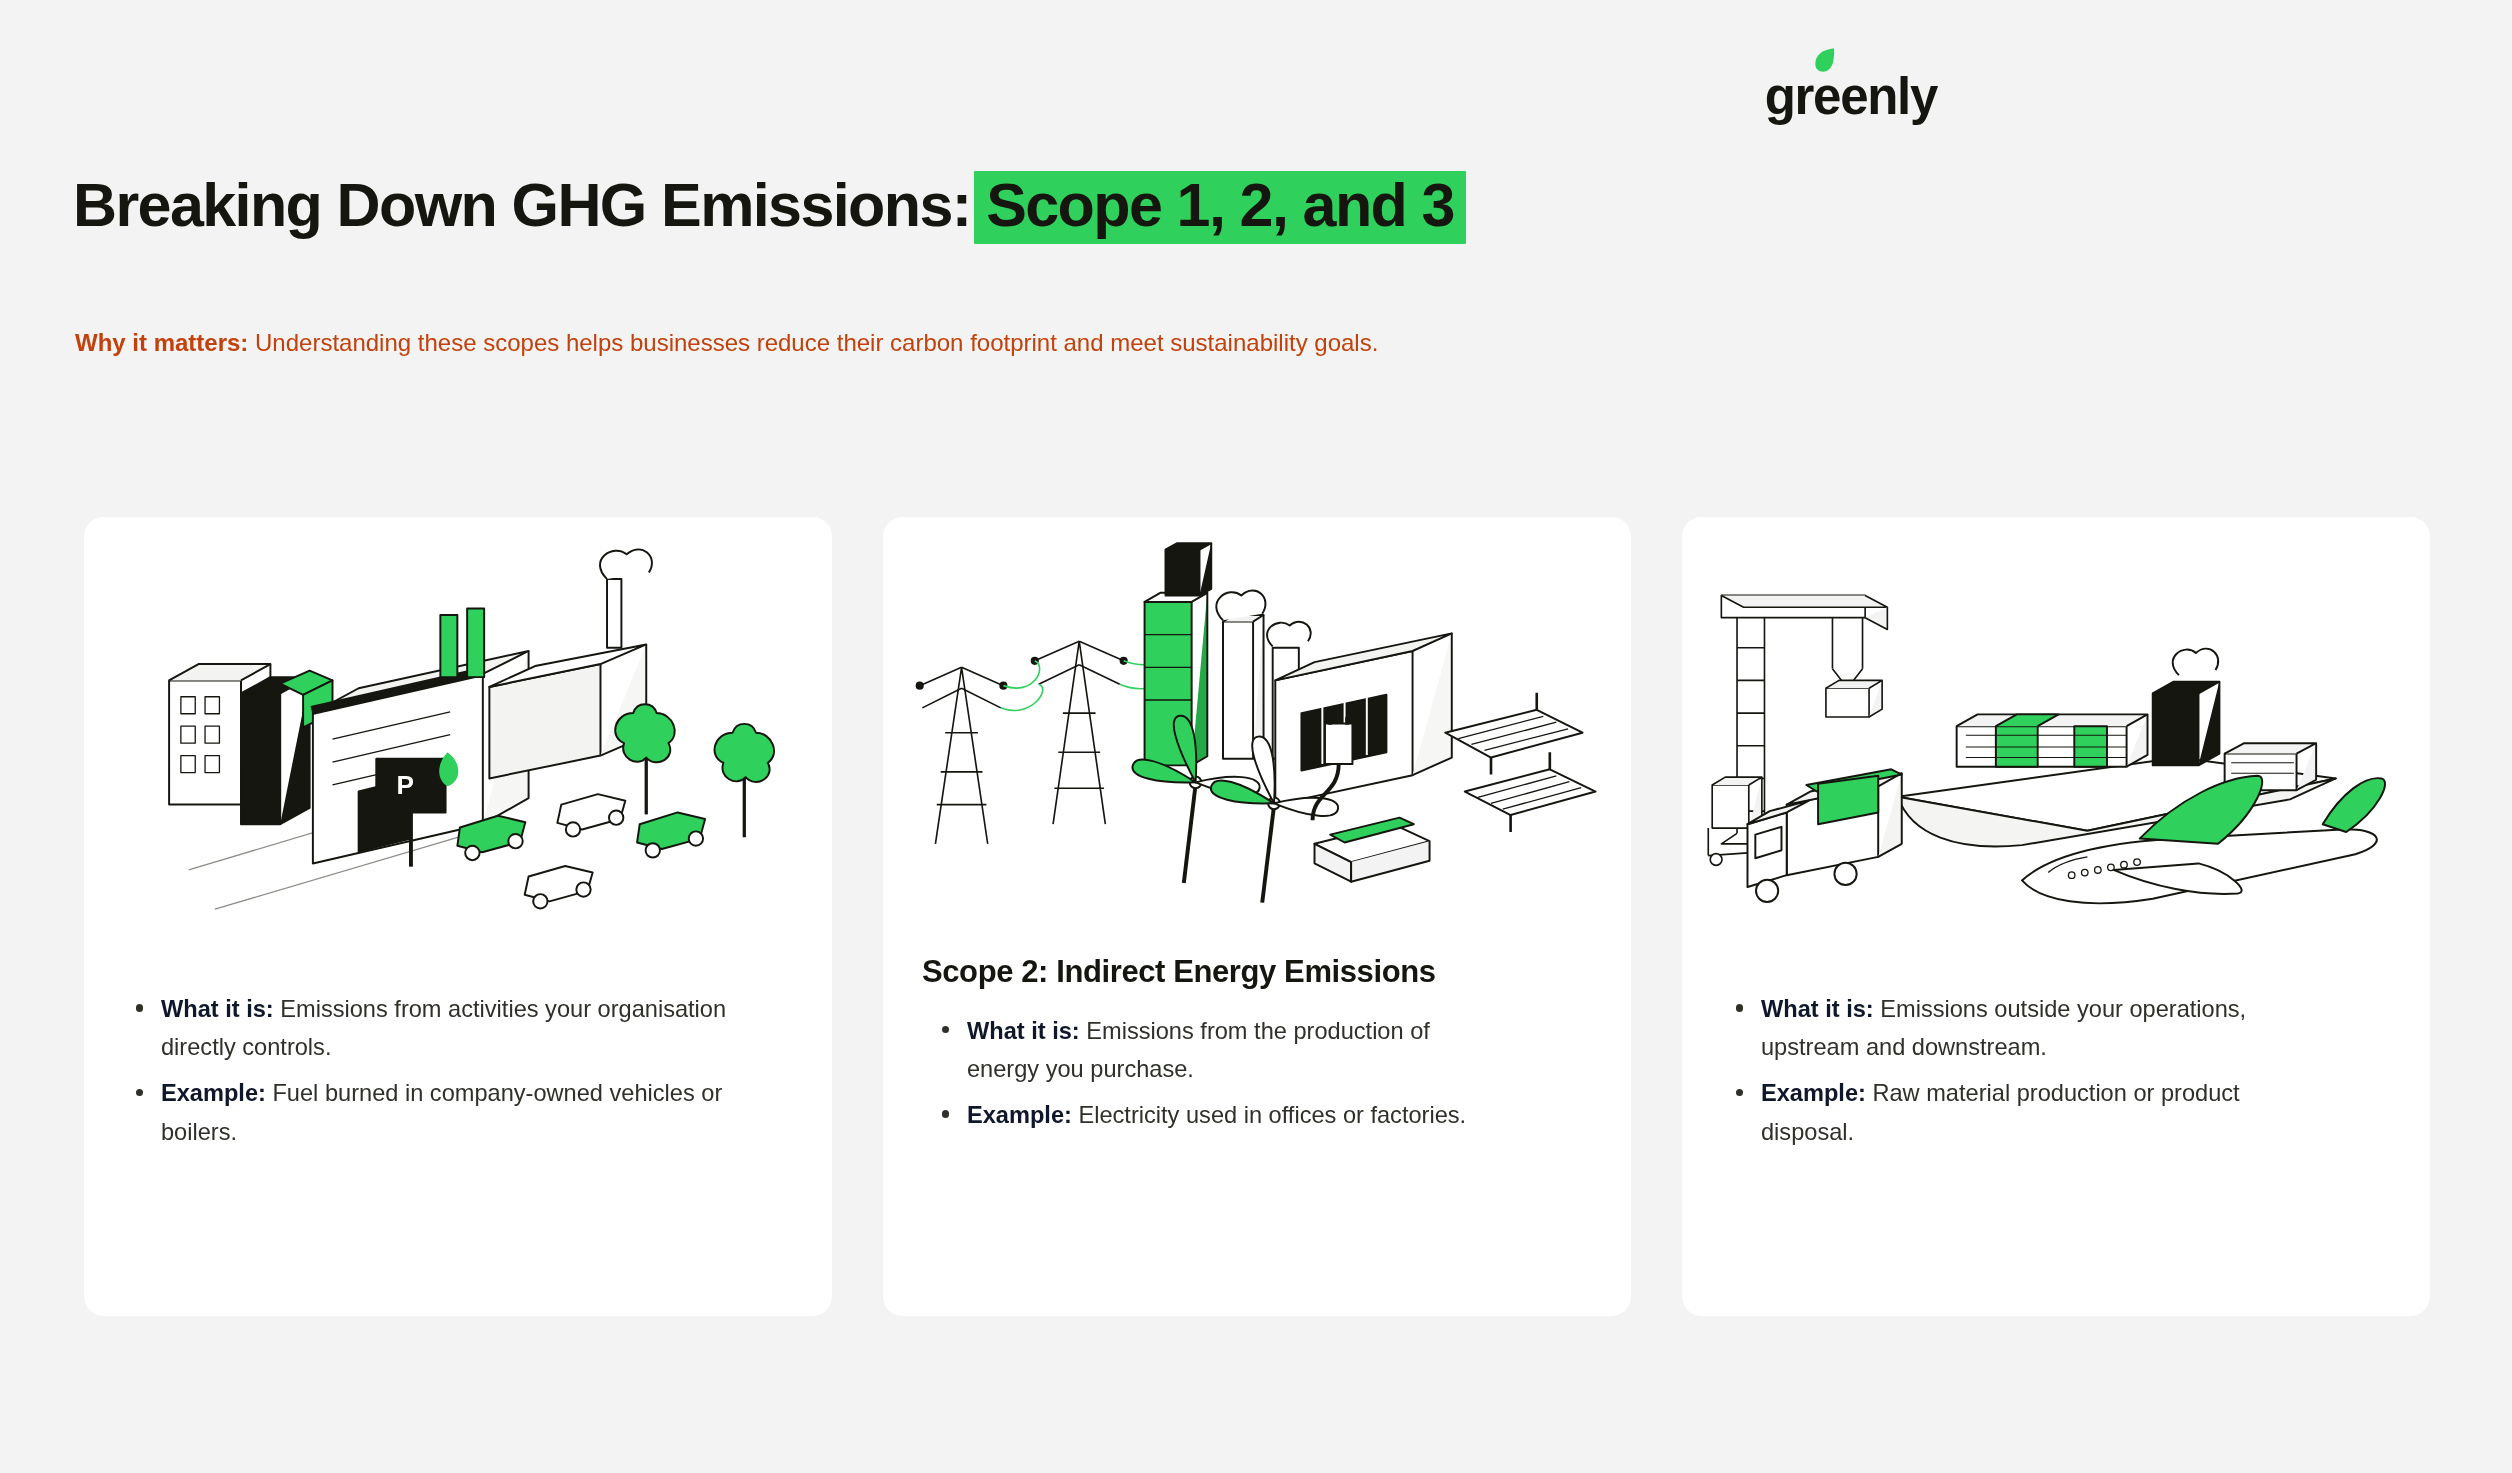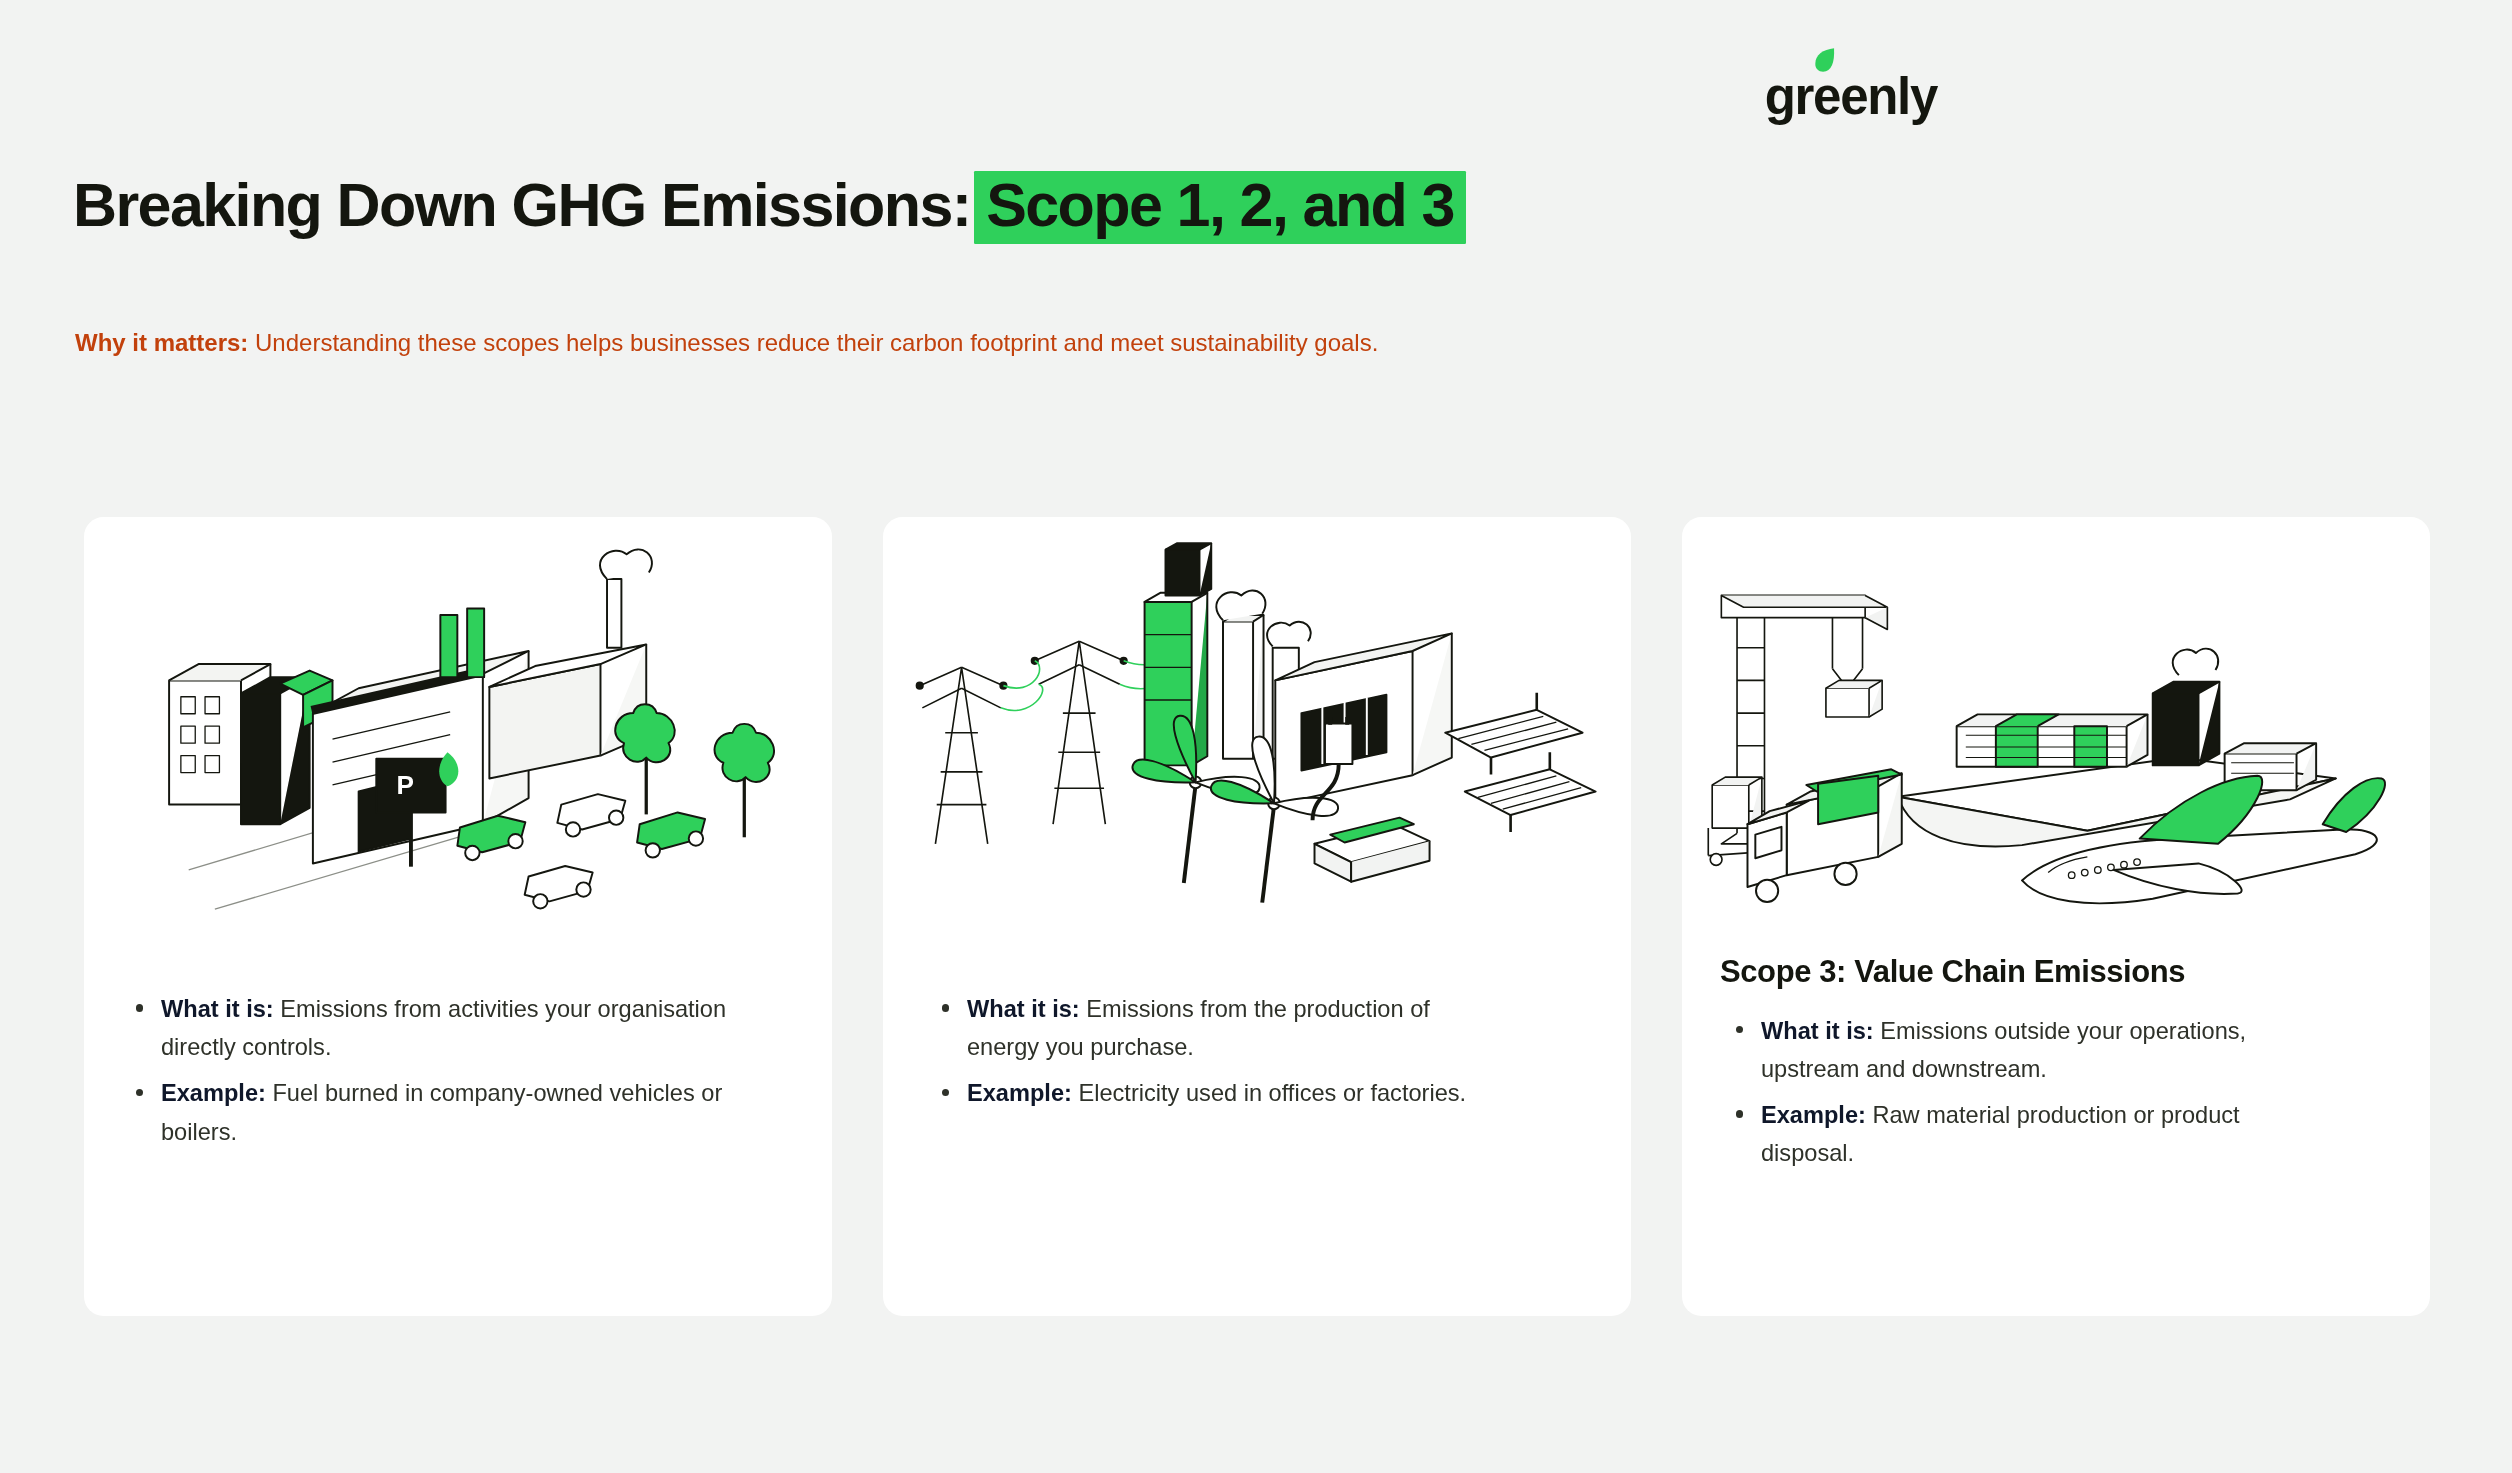"Scope 2: Indirect Energy Emissions" div.card-title { html: none -> <div>Scope 2: Indirect Energy Emissions</div> }
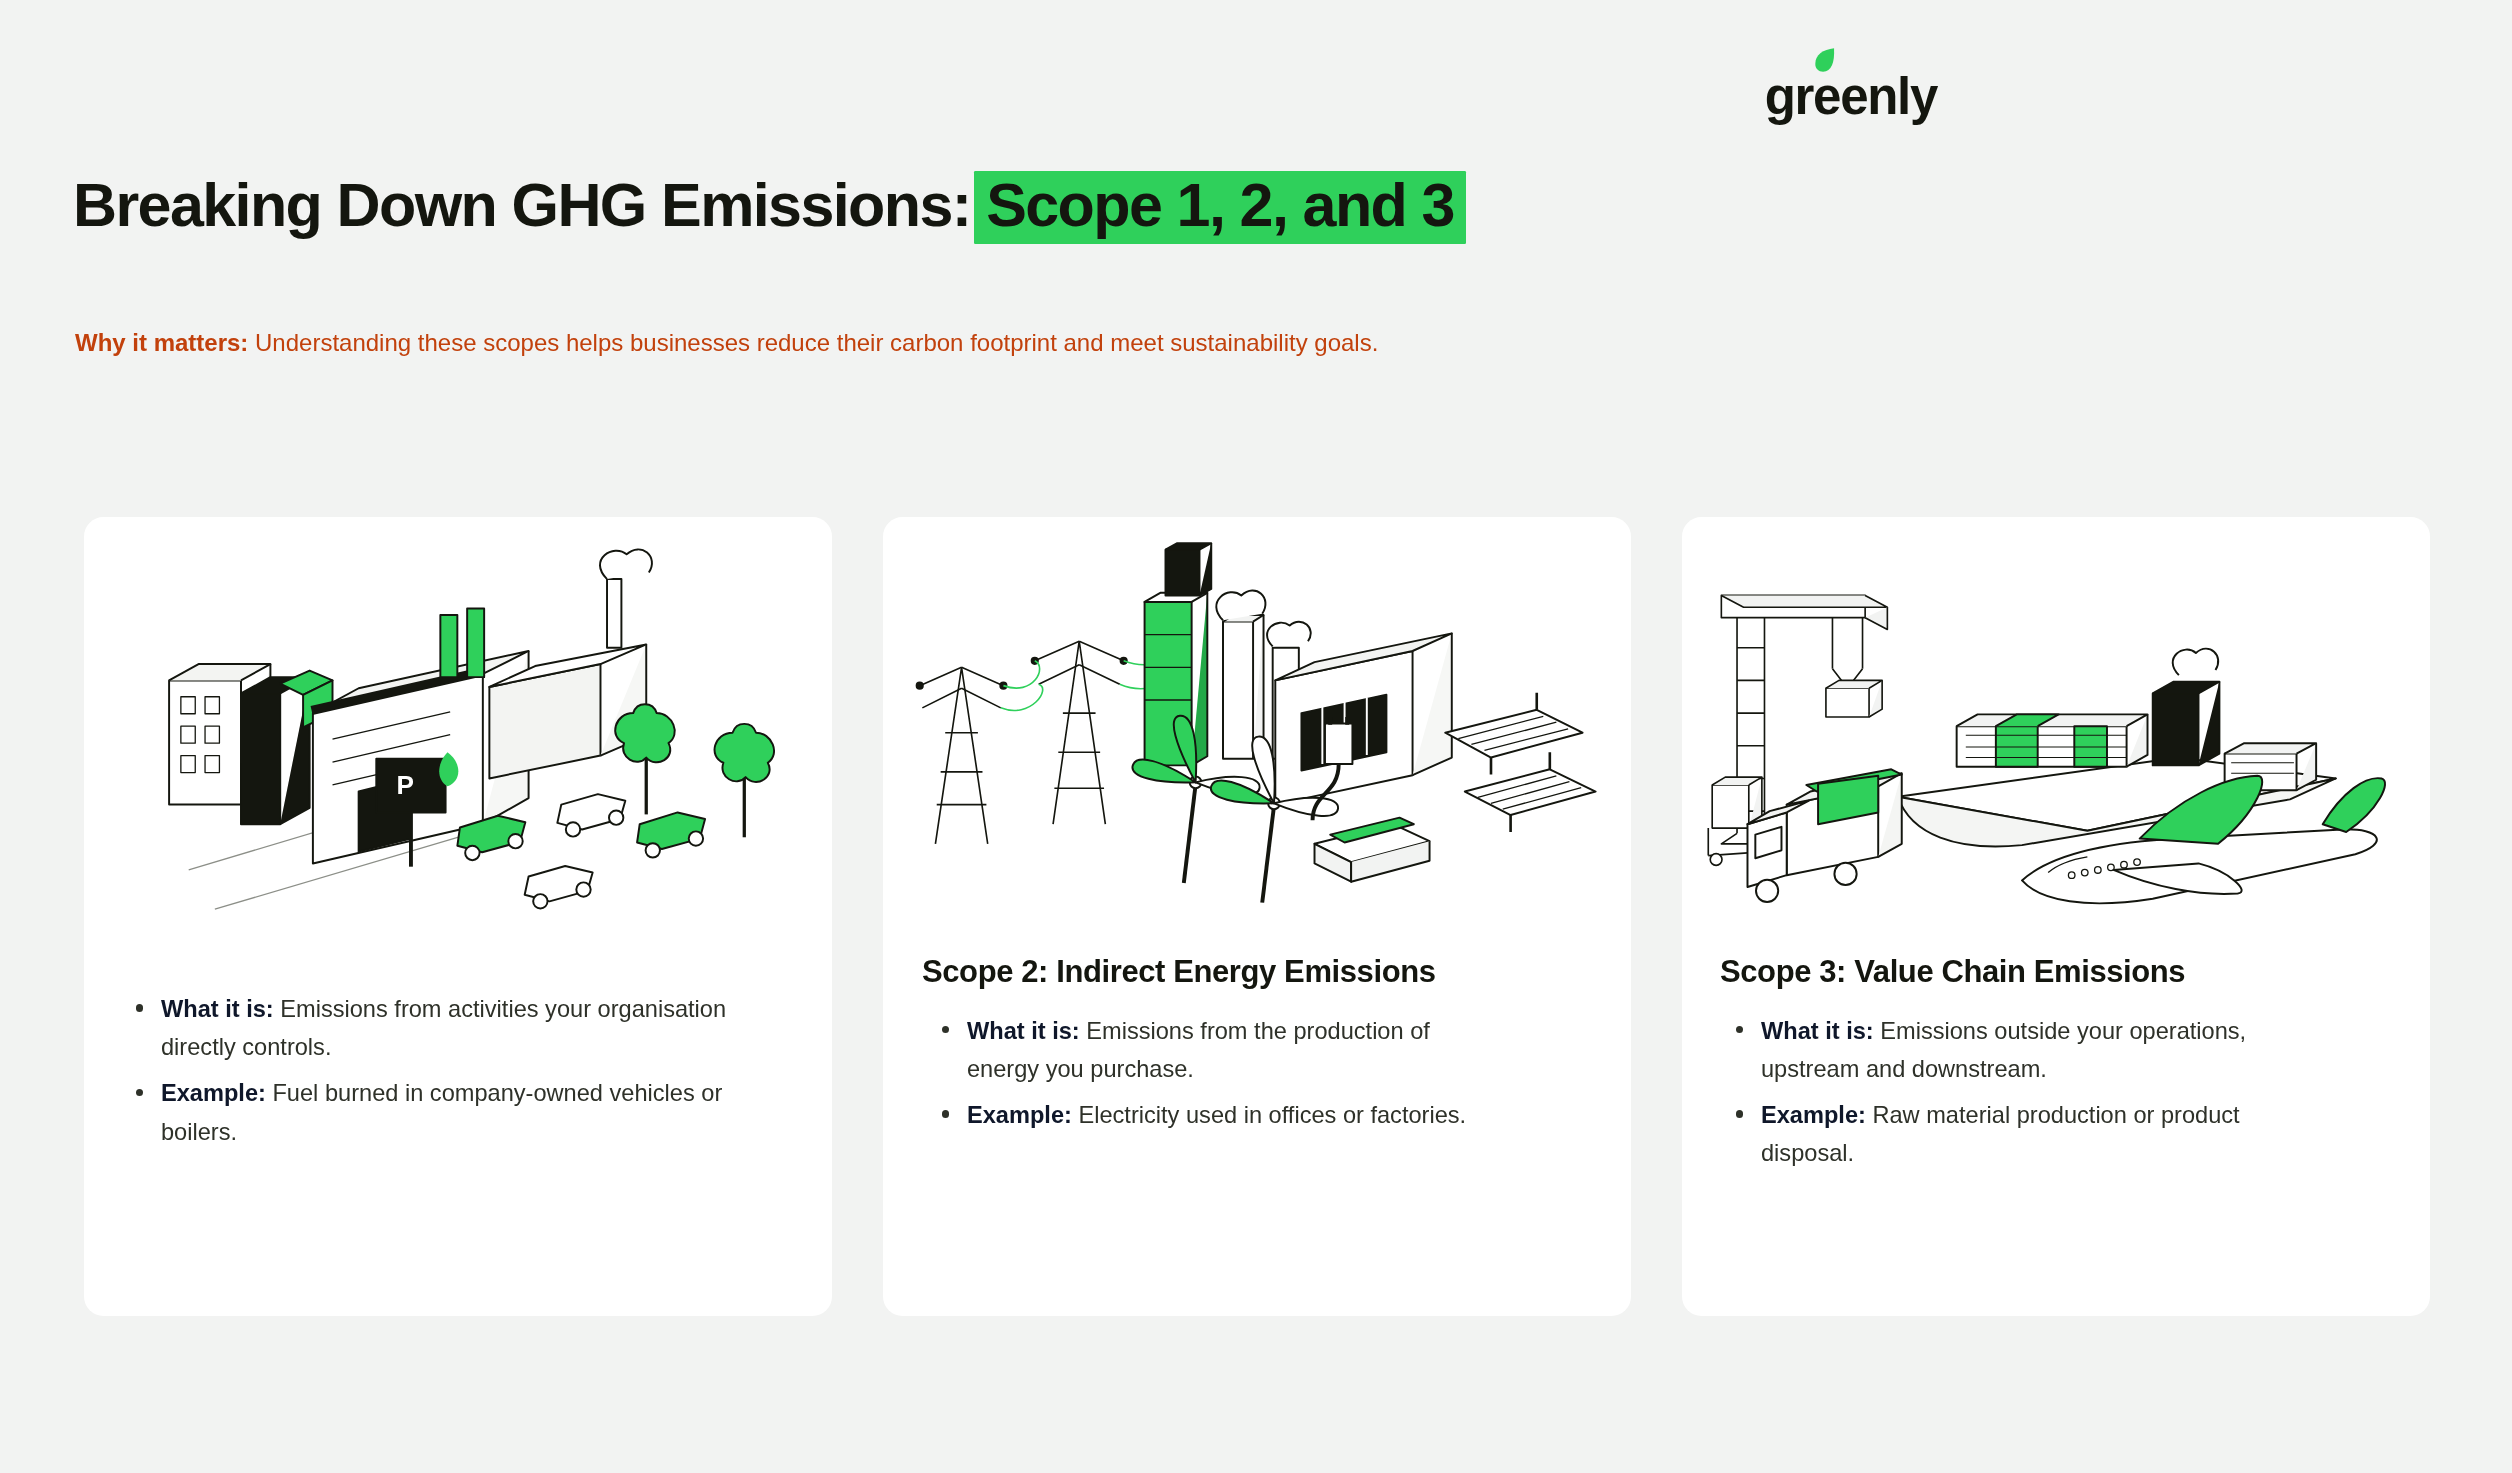"Scope 3: Value Chain Emissions" div.card-title { html: <div>Scope 3: Value Chain Emissions</div> -> none }
